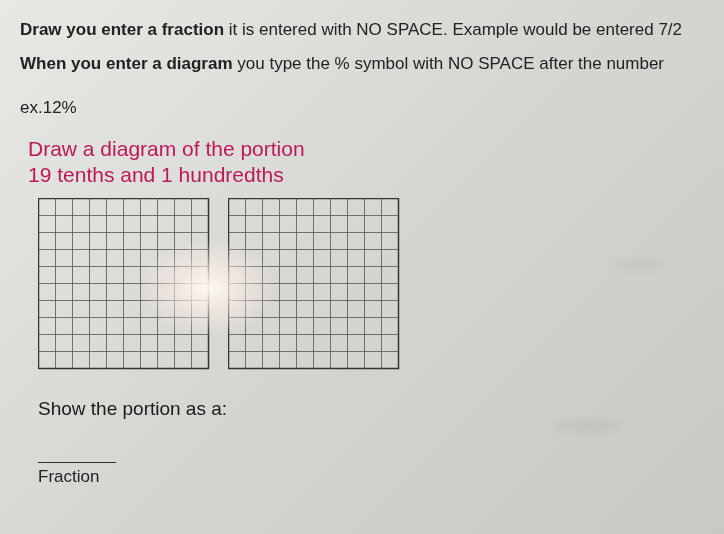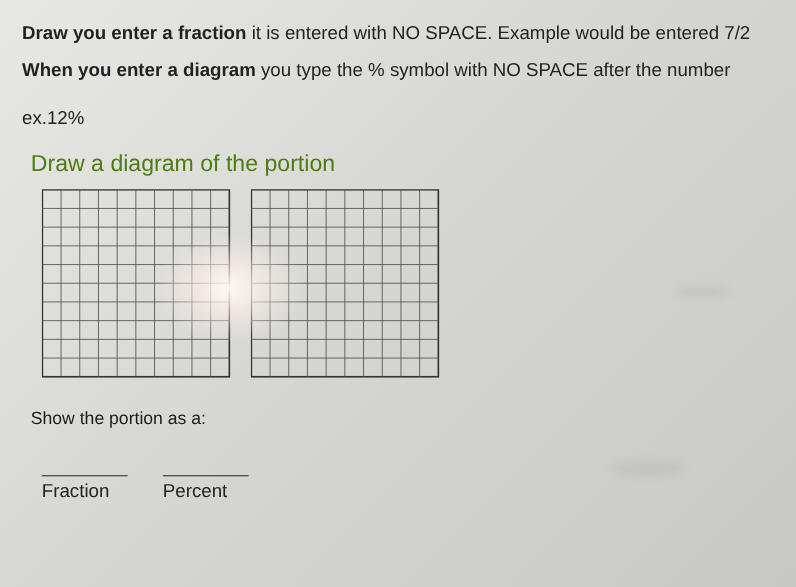"Draw a diagram of the" .question-title { color: #4d7c0f -> #be185d }
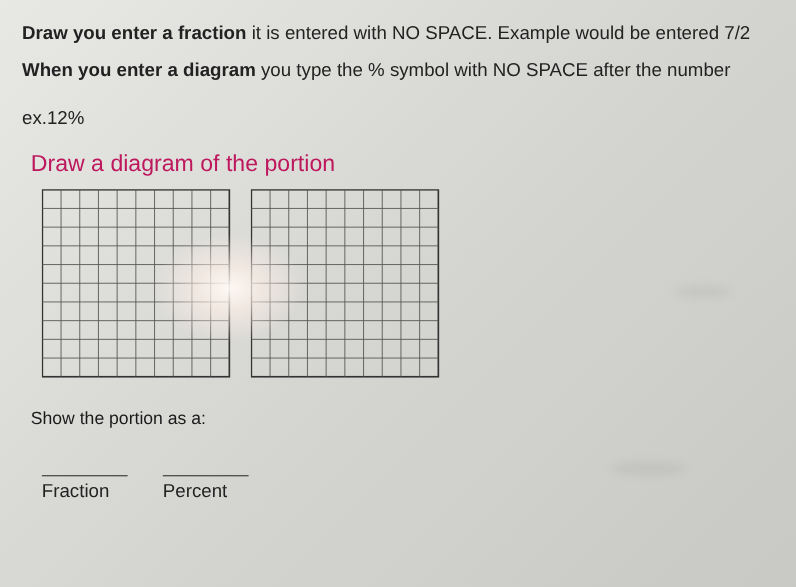"19 tenths and 1 hundredths" div { html: none -> <div>19 tenths and 1 hundredths</div> }
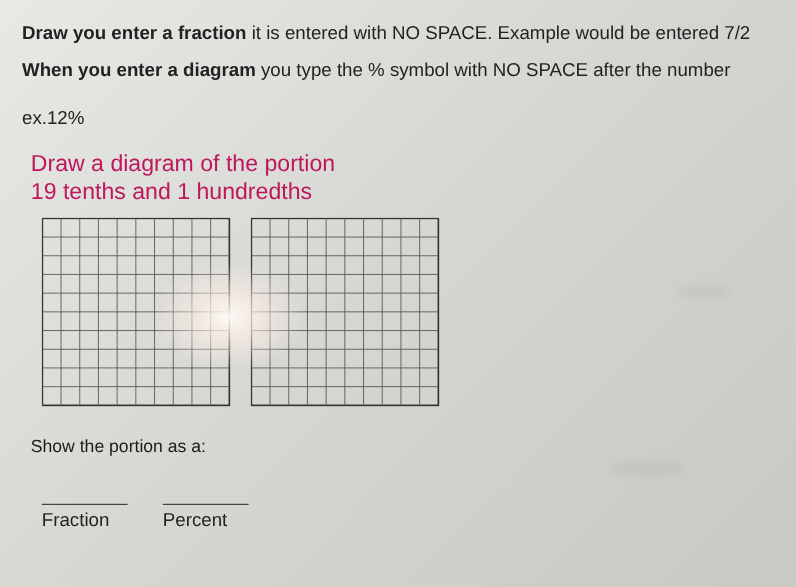"Show the portion as a:" .show-portion { font-size: 16px -> 19px; margin-left: 0 -> 10px }
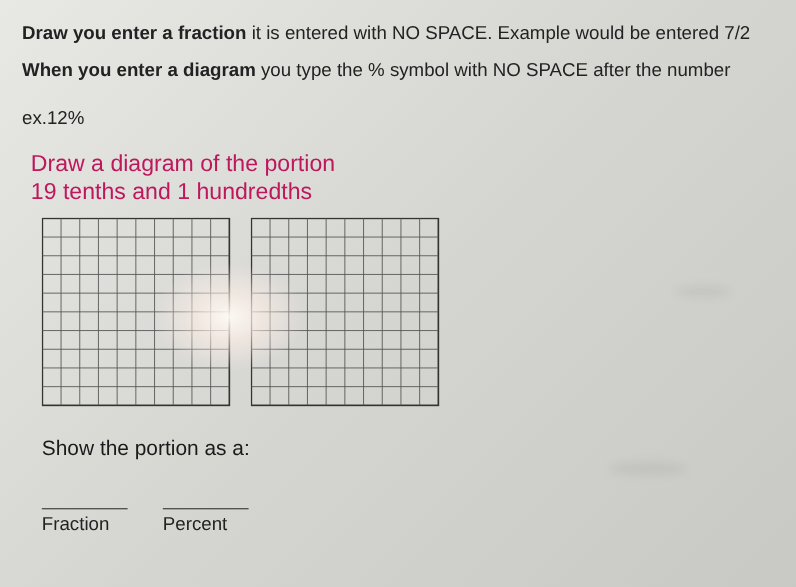"Fraction" .answer-row { gap: 32px -> 44px }
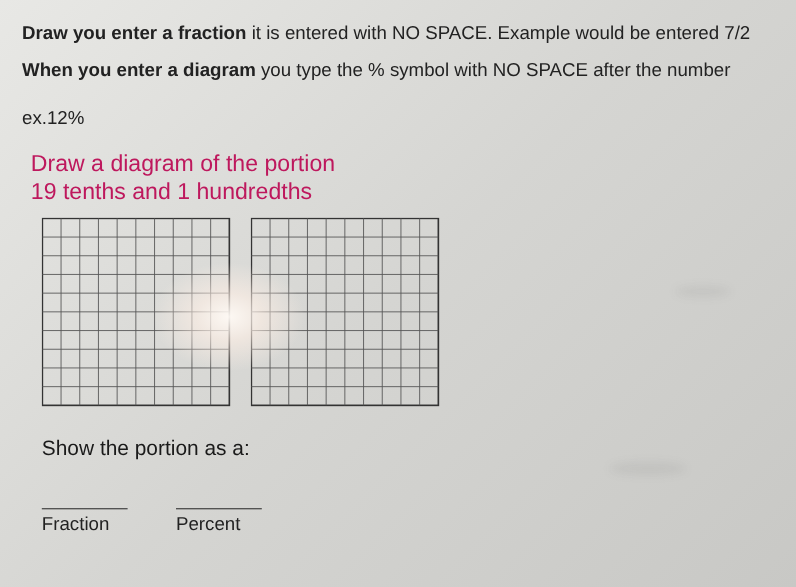"Percent" div.answer-item { html: <div> <div></div> <div>Percent</div> </div> -> none }
